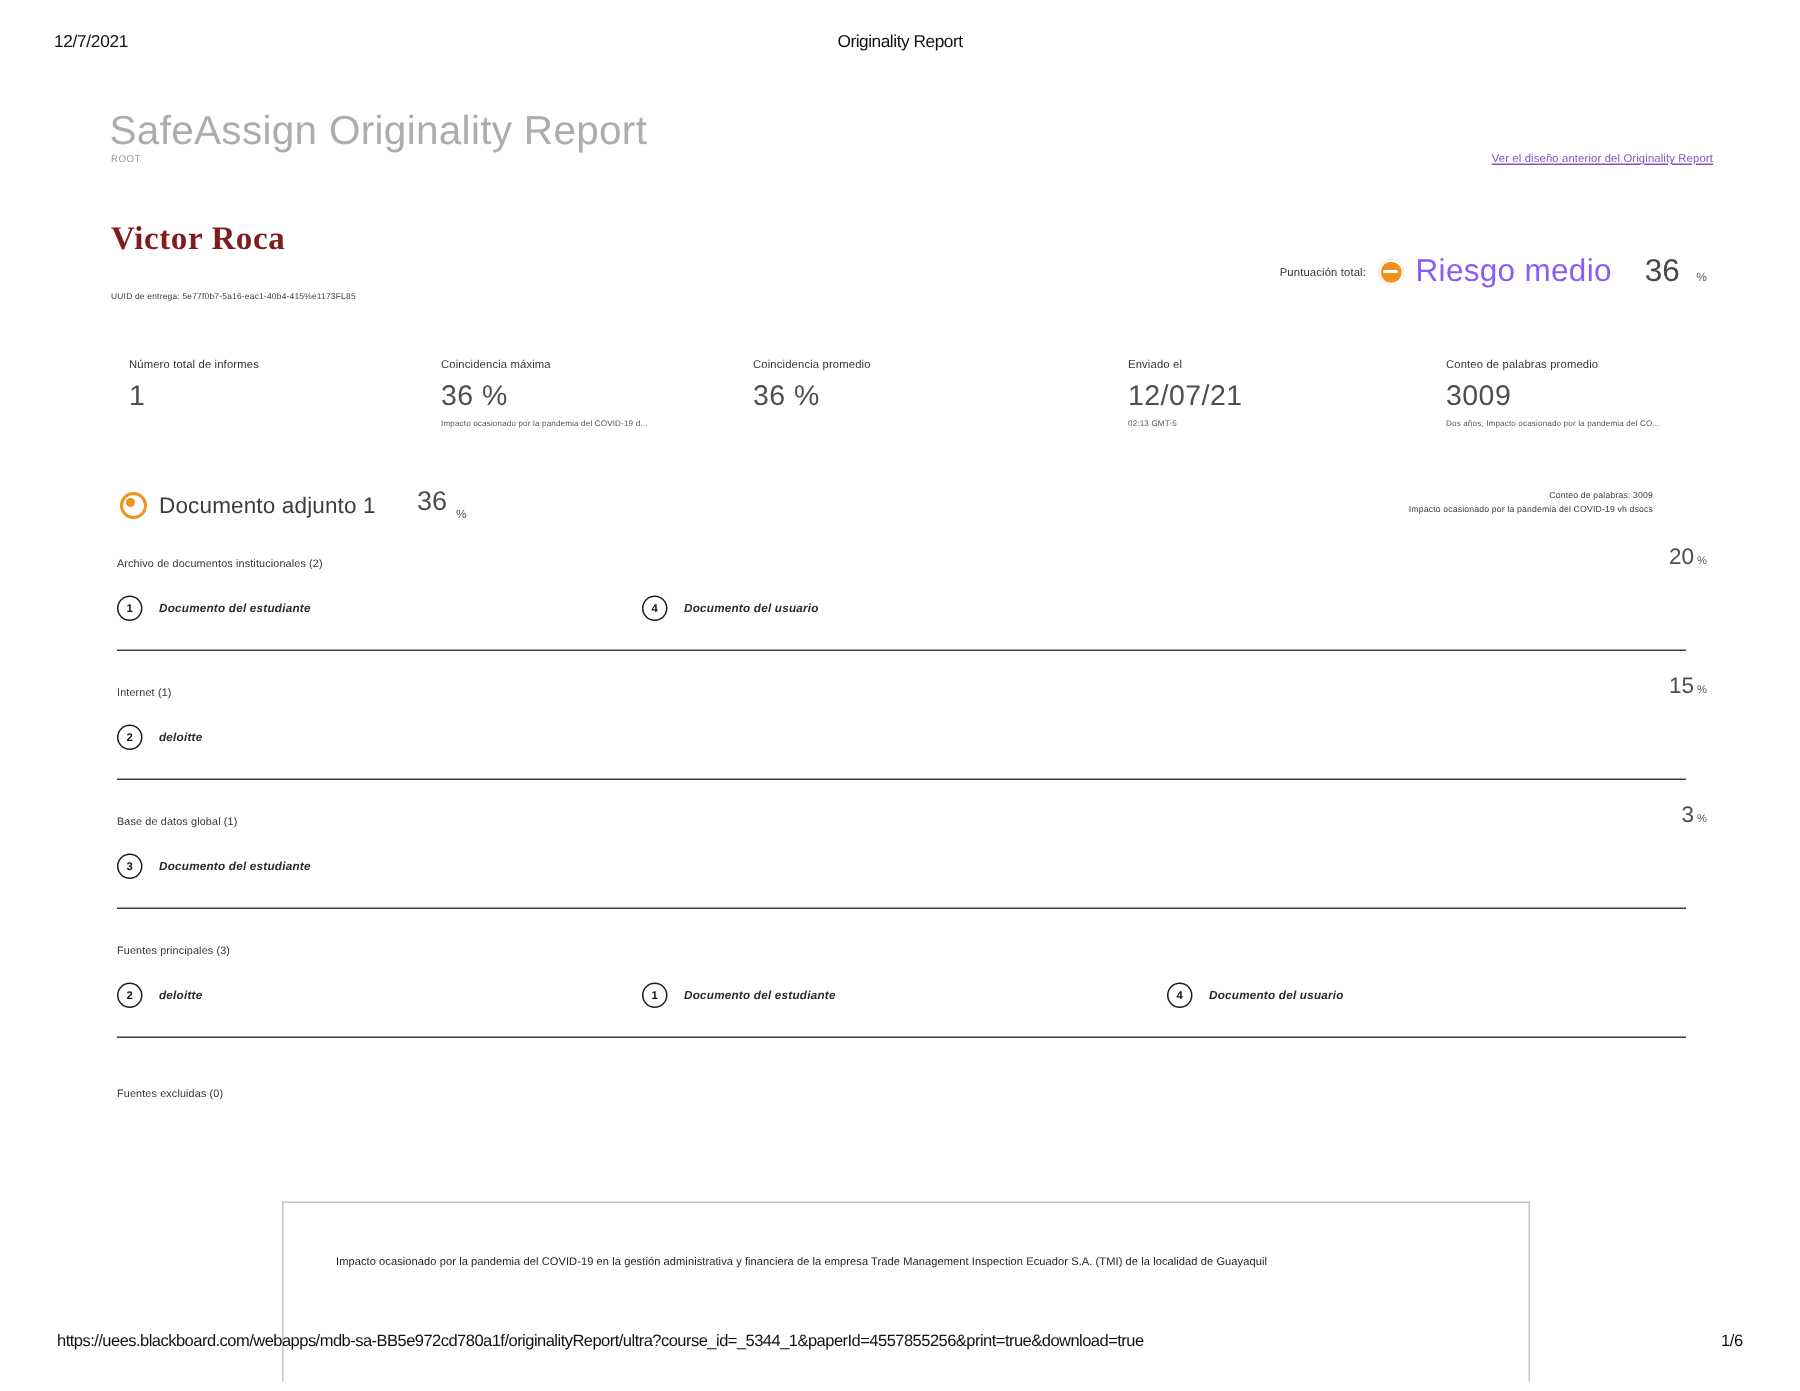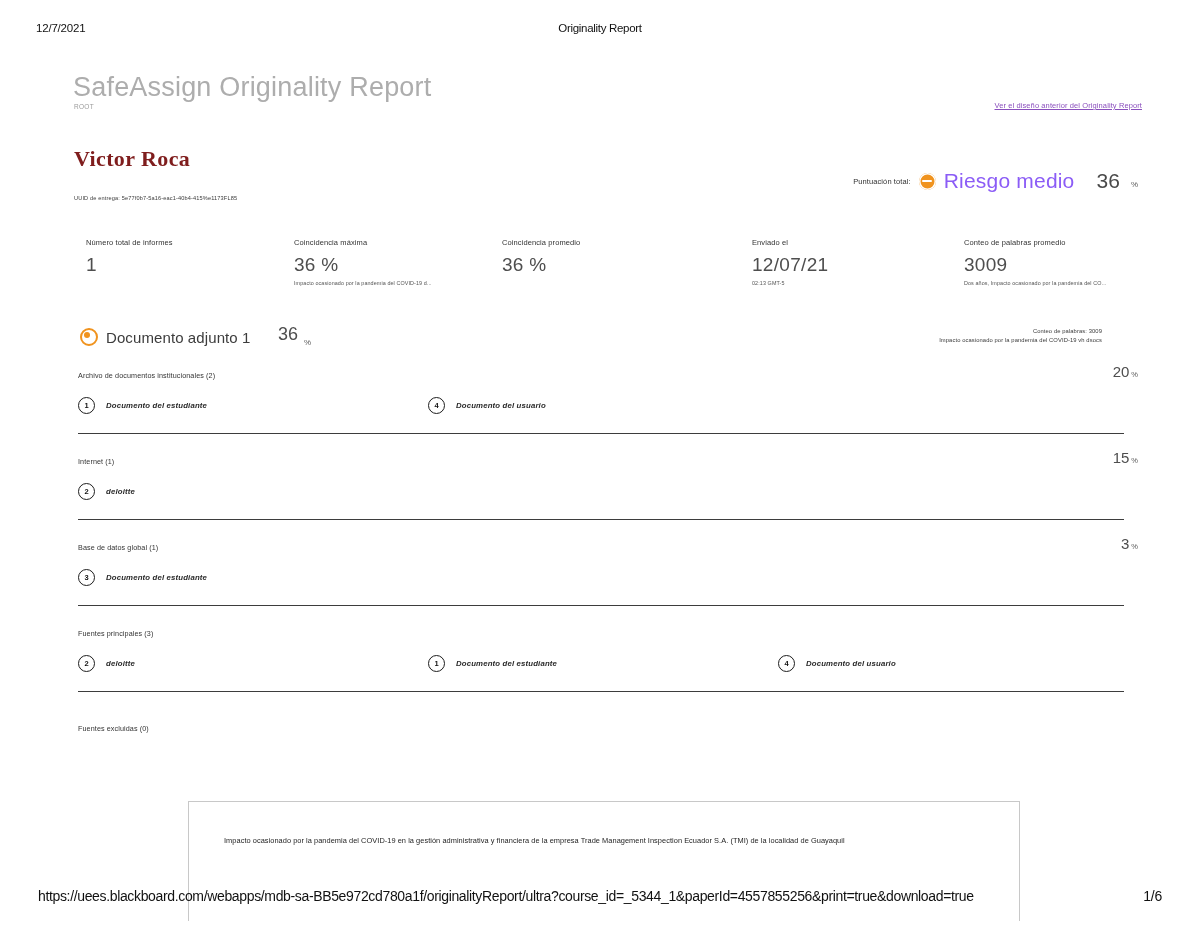"https://uees.blackboard.com/webapps/mdb-" .print-footer { font-size: 14px -> 11px }
